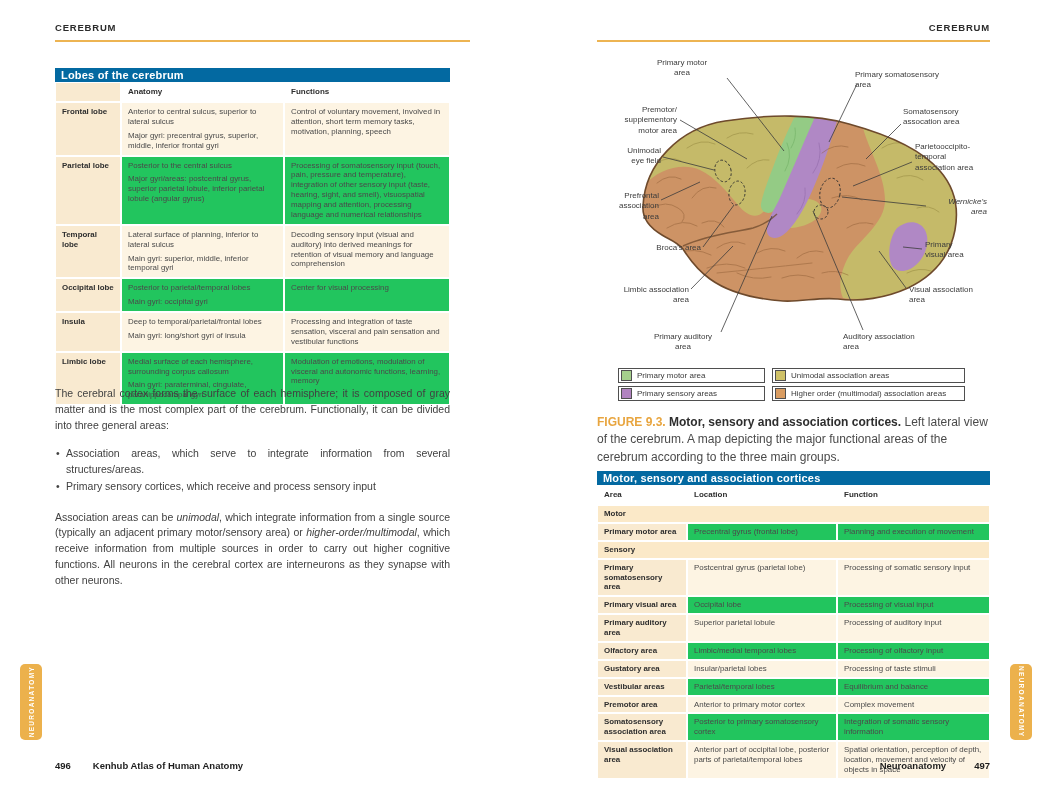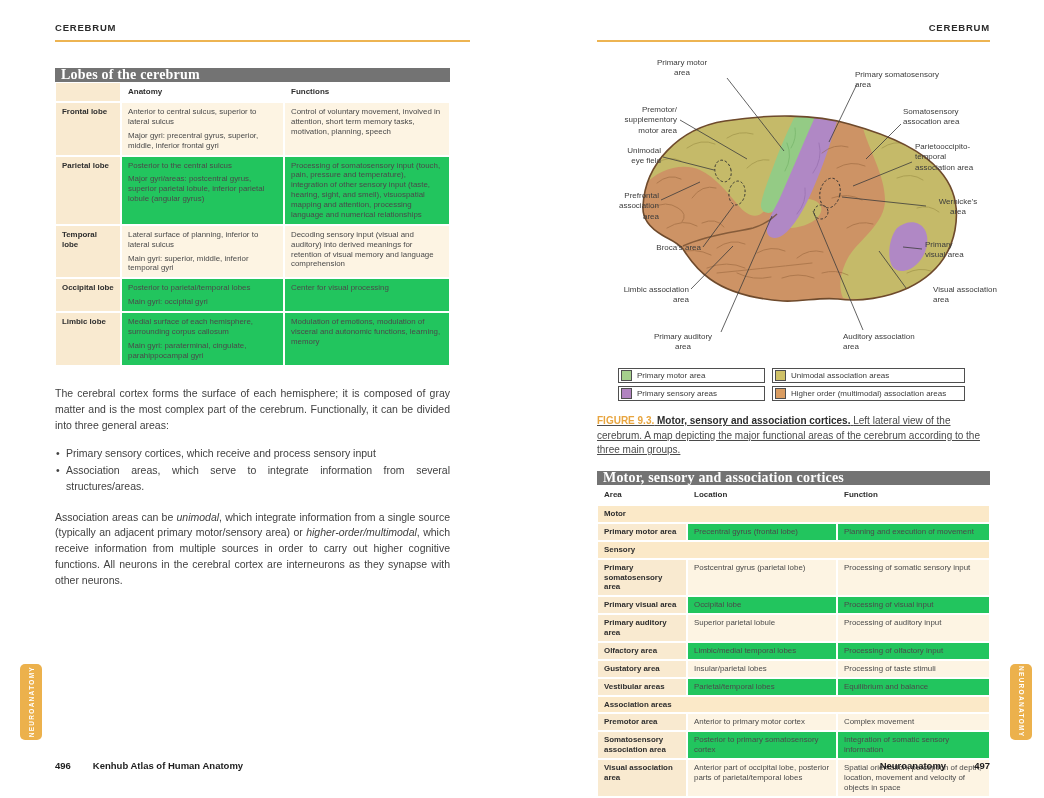"Lobes of the cerebrum" .tbl-title { background: #737373 -> #0369a1; font-family: Liberation Serif, serif -> none; font-size: 14px -> 11px }
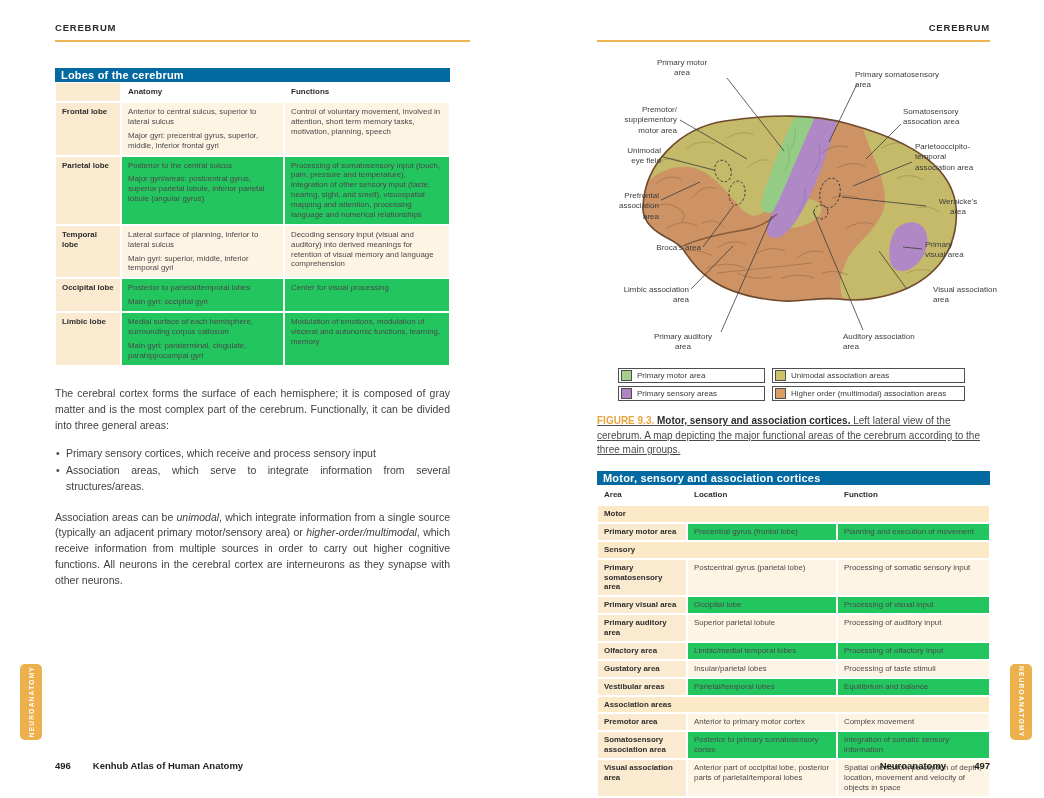"Wernicke's" div.fig-label { font-style: none -> italic; text-align: center -> right }
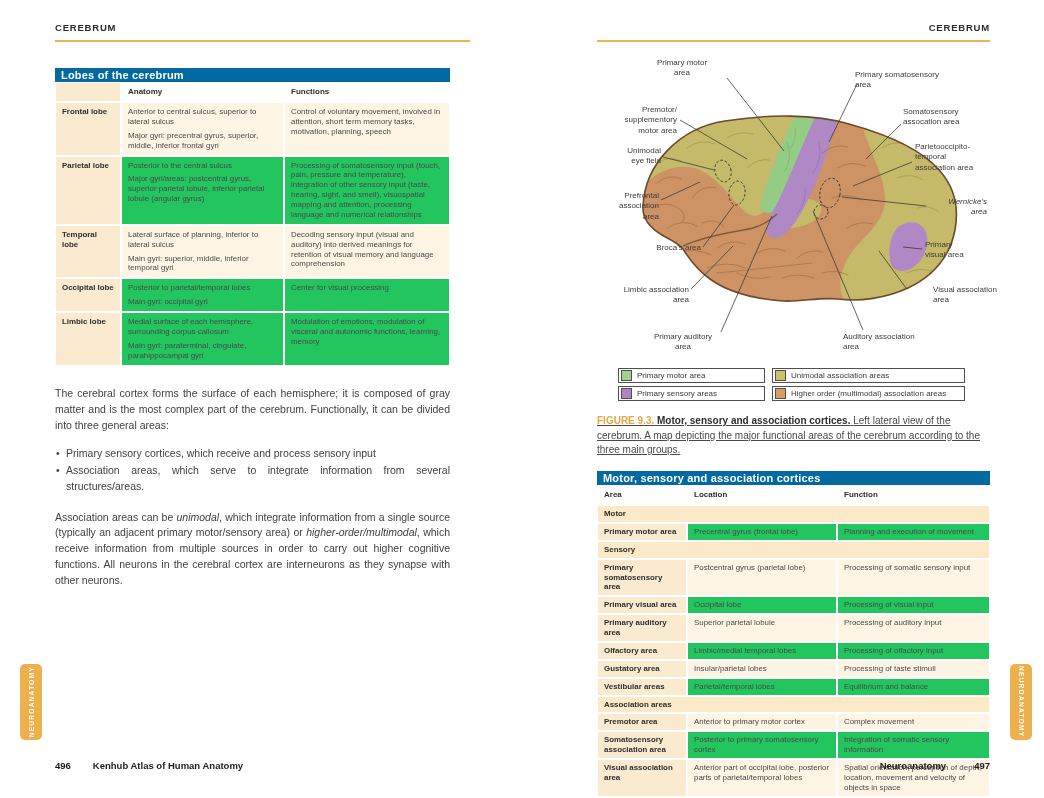"Visual association" div.fig-label { margin-left: 24px -> none }
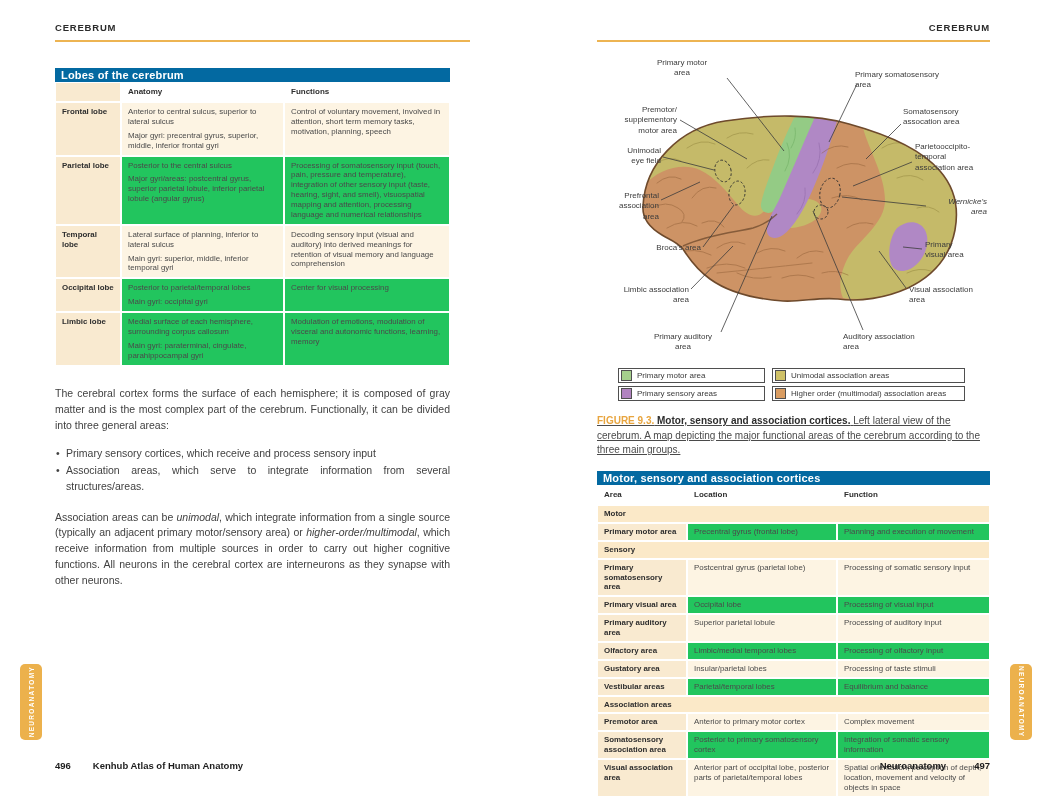"Insula" tr.row-cream { html: none -> <tr> <td>Insula</td> <td> <p>Deep to temporal/parietal/frontal lobes</p> <p>Main gyri: long/short gyri of insula</p> </td> <td>Processing and integration of taste sensation, visceral and pain sensation and vestibular functions</td> </tr> }
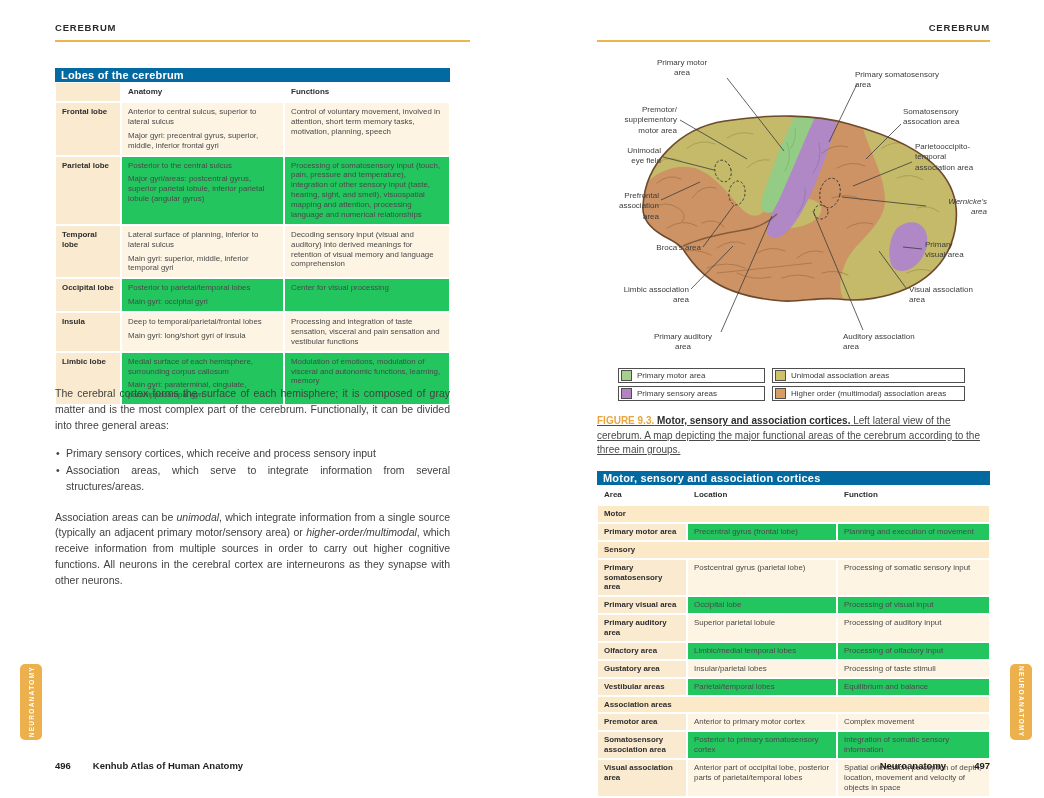"FIGURE 9.3. Motor, sensory and" .caption { font-size: 10px -> 12px; text-decoration: underline -> none }
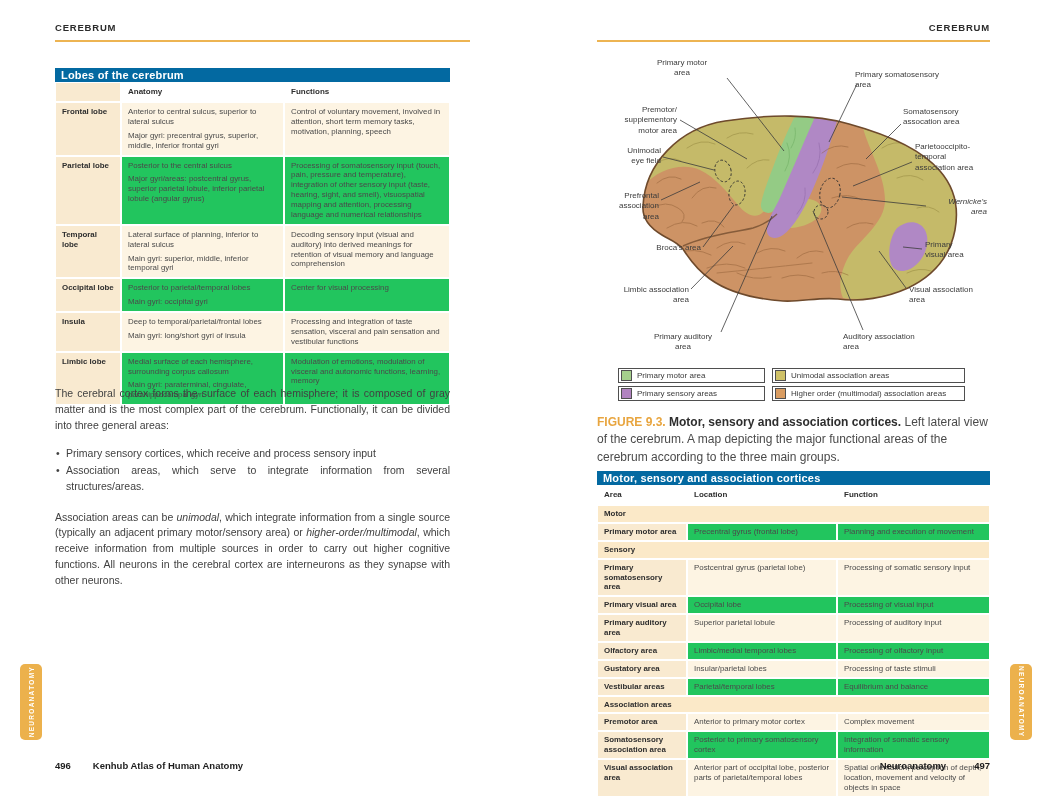"Primary sensory cortices, which receive" li { order: before "Association areas, which serve to" -> after "Association areas, which serve to" }
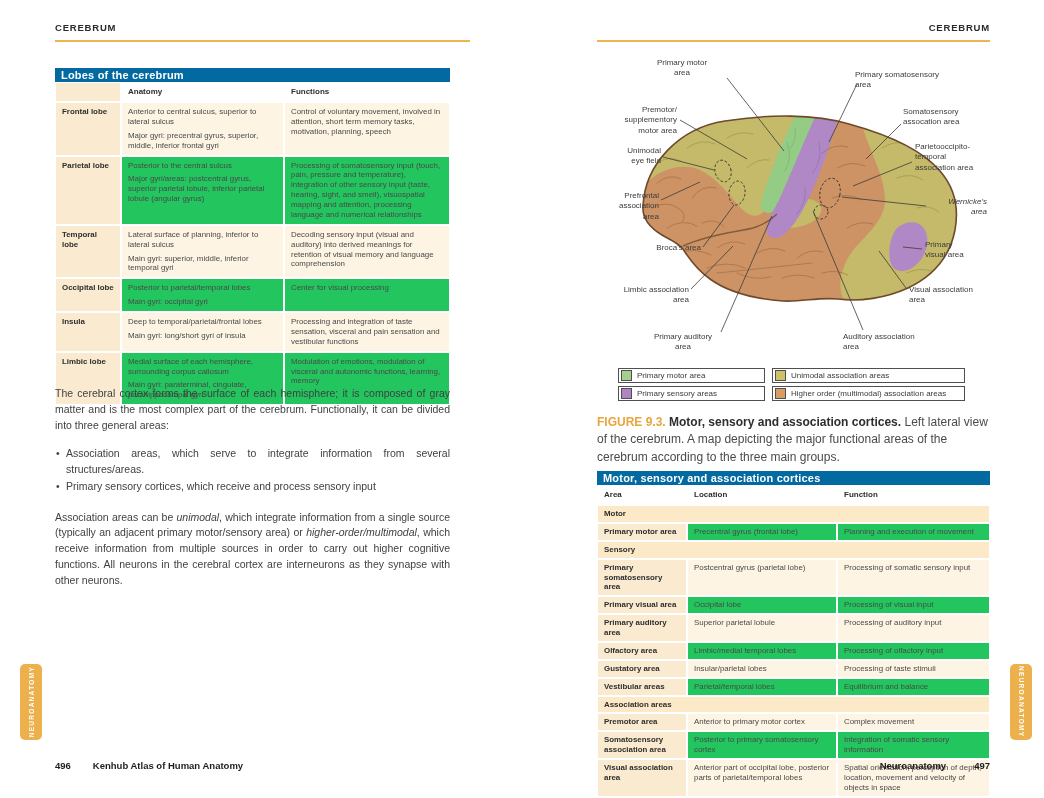"Association areas" tr.sect { html: <tr> <td>Association areas</td> </tr> -> none }
